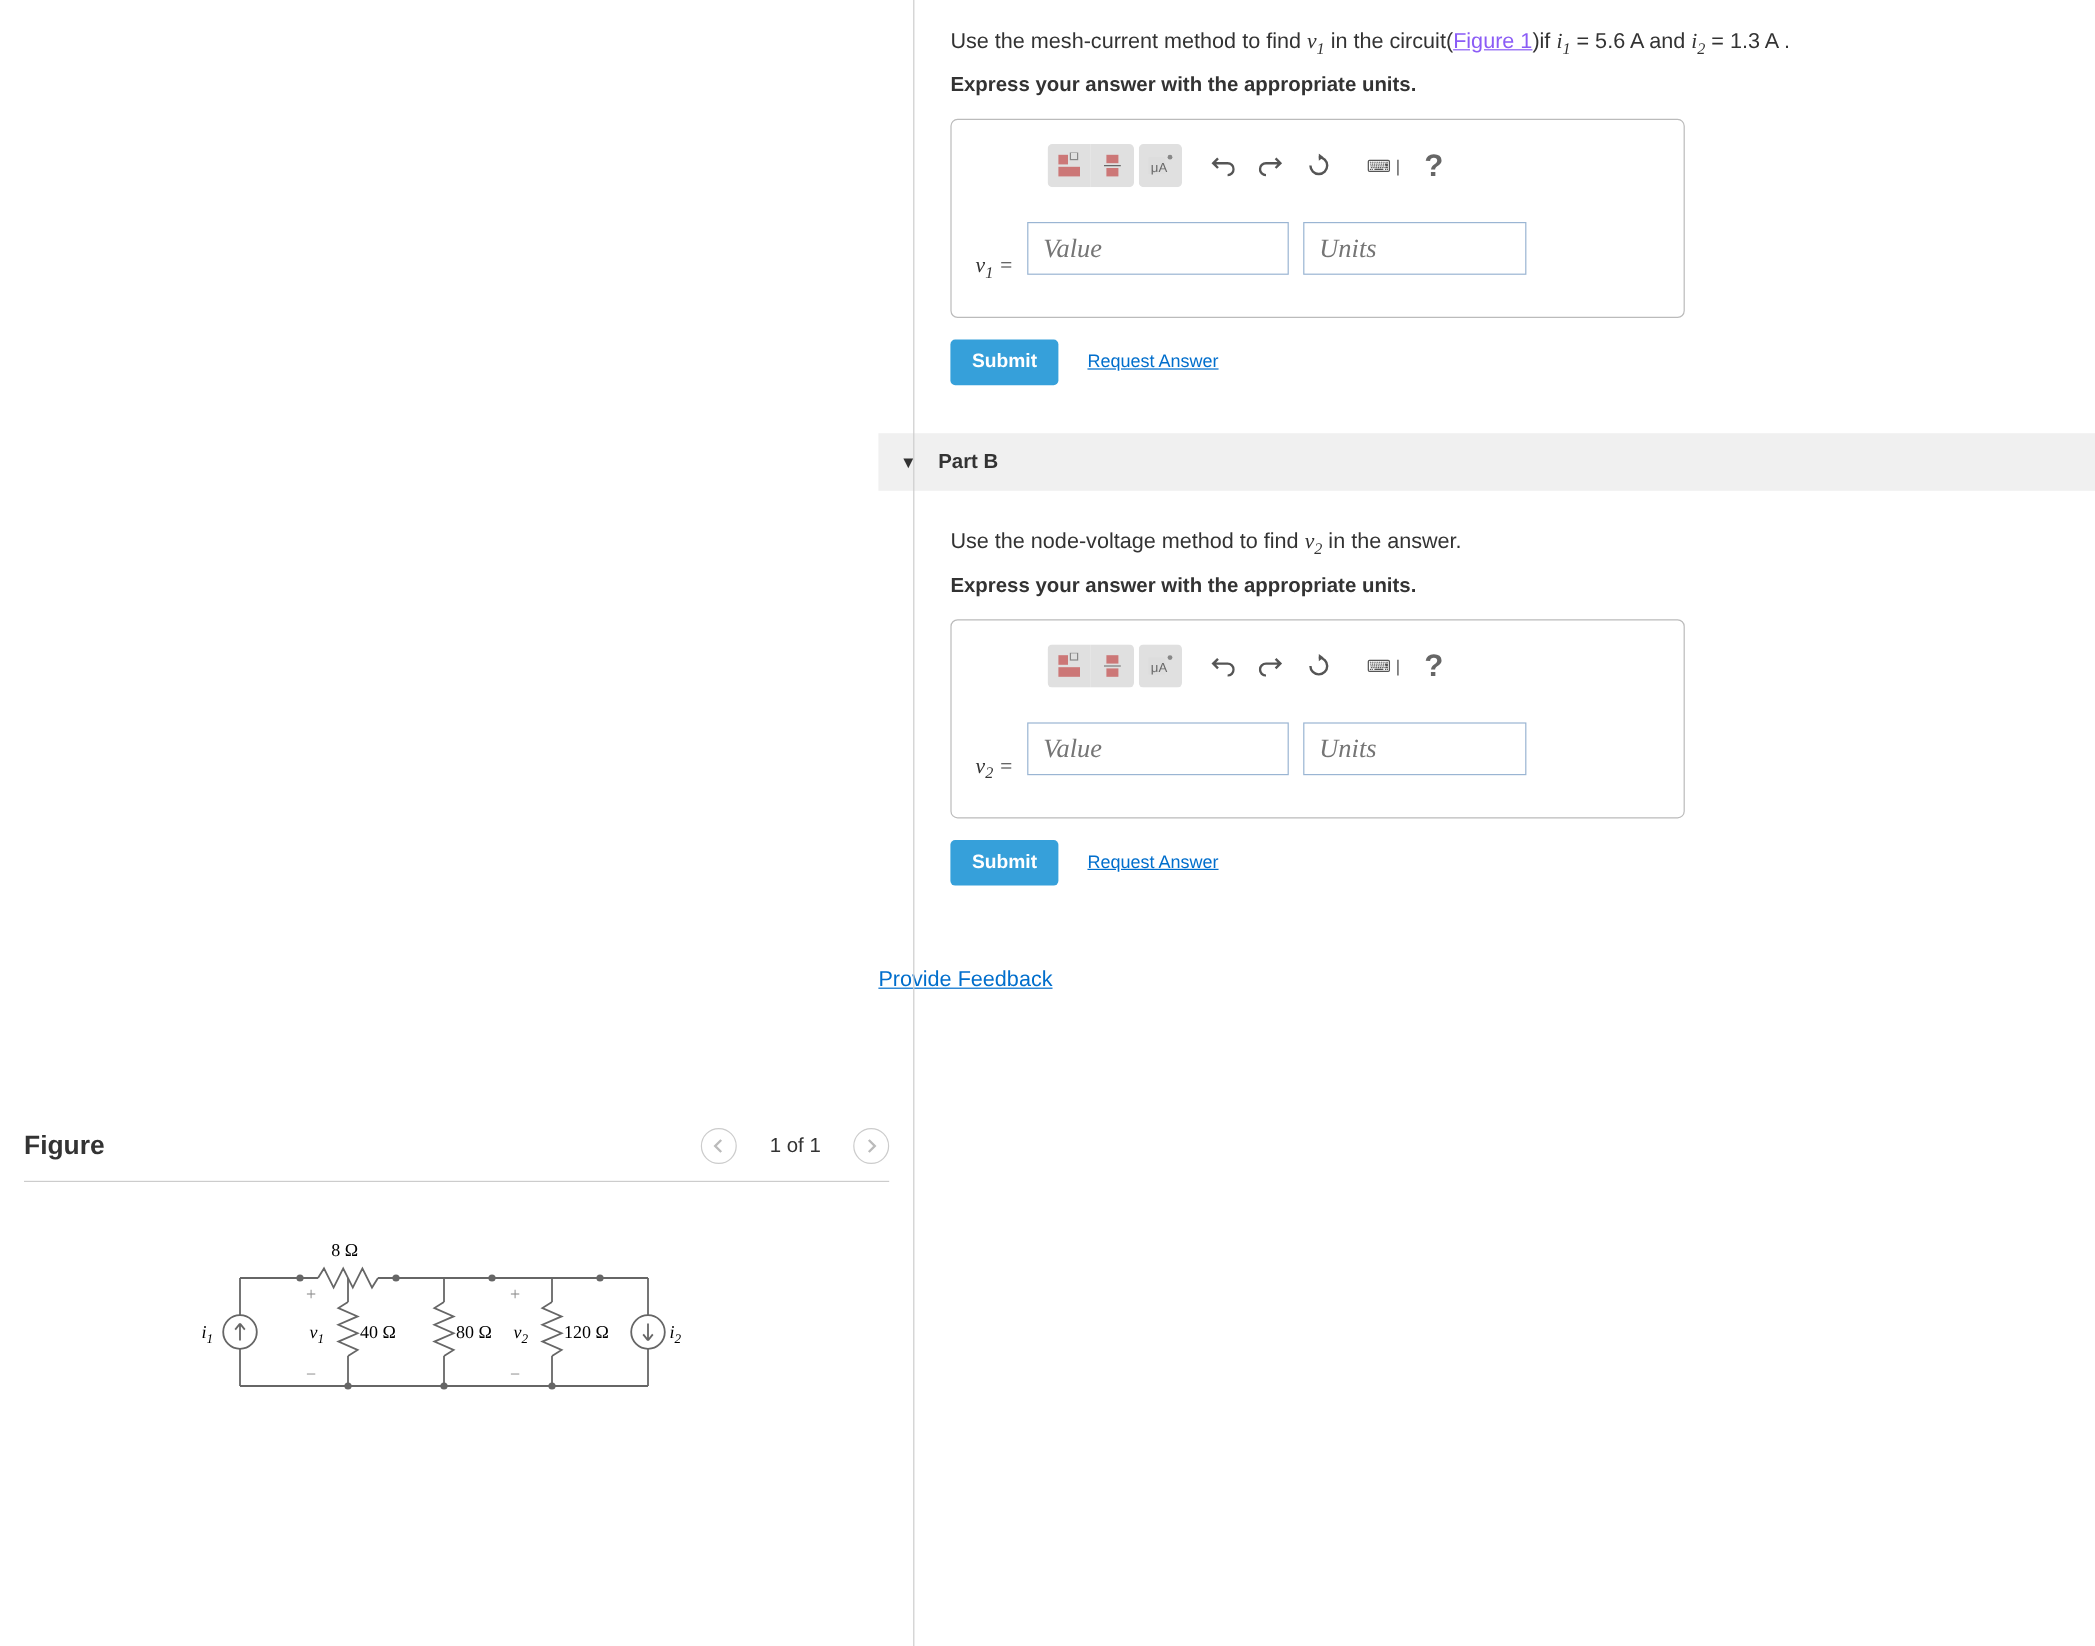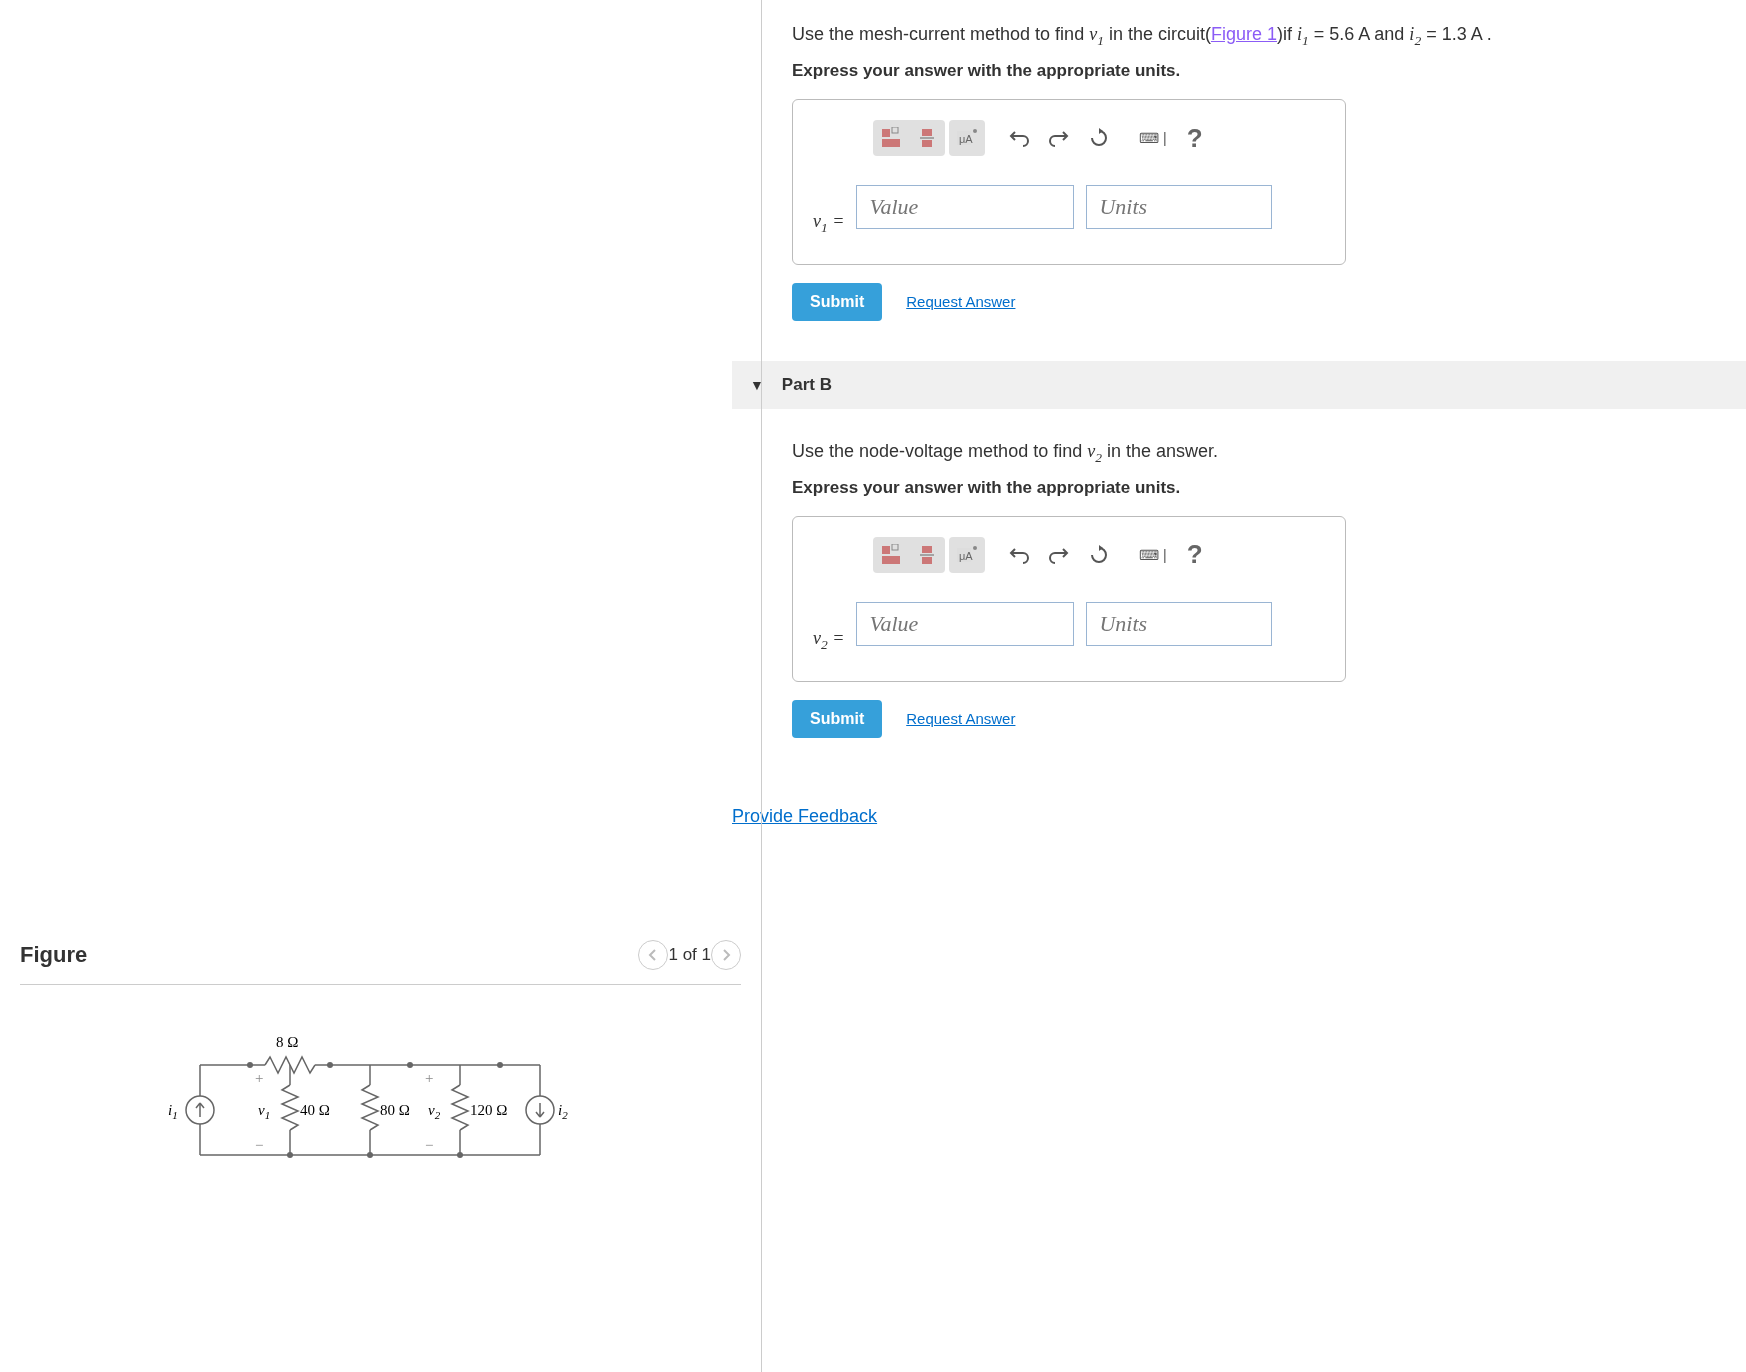"μA" .answer-box { width: 554px -> 612px }
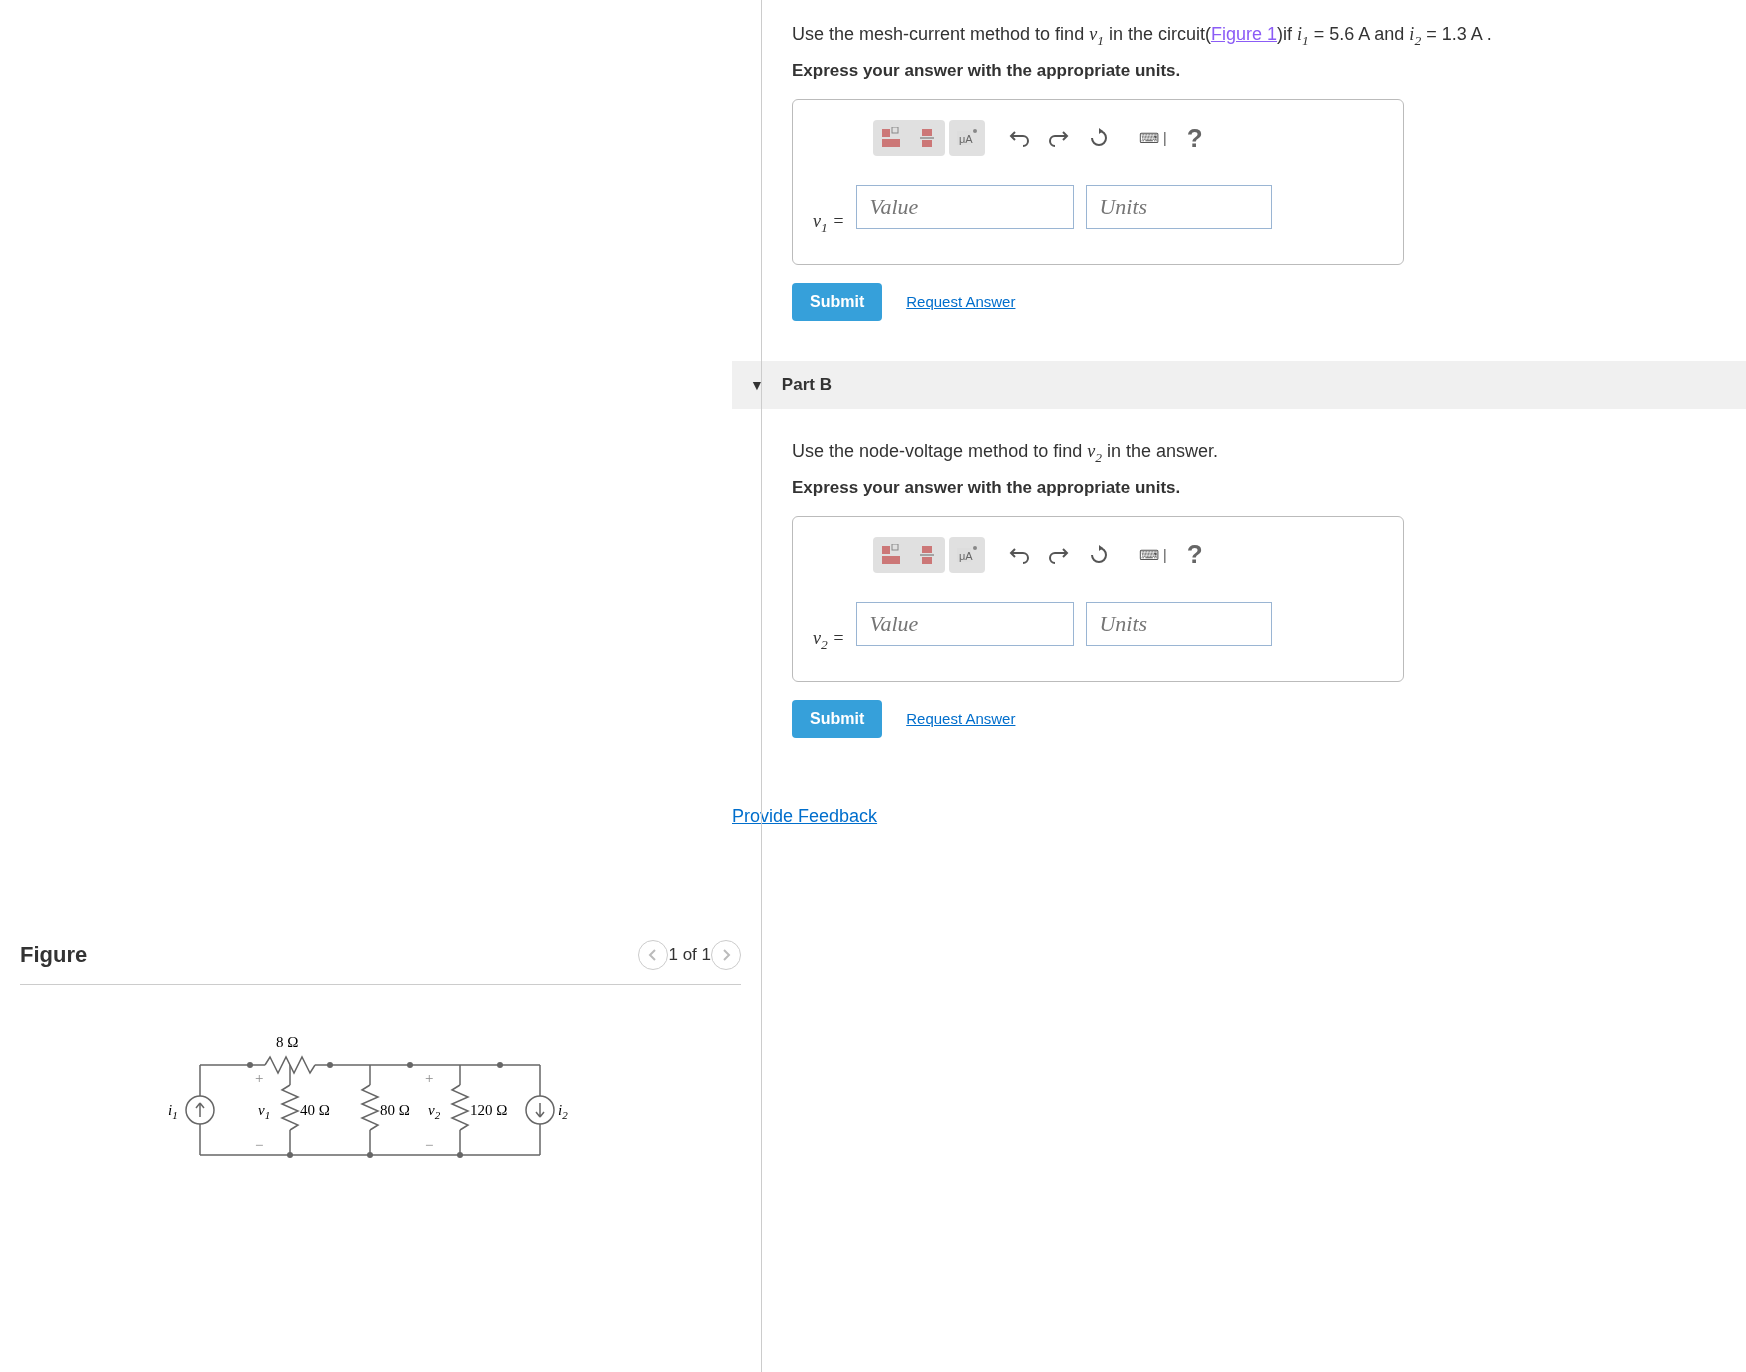"1 of 1" .fig-nav { gap: 0 -> 27px }
